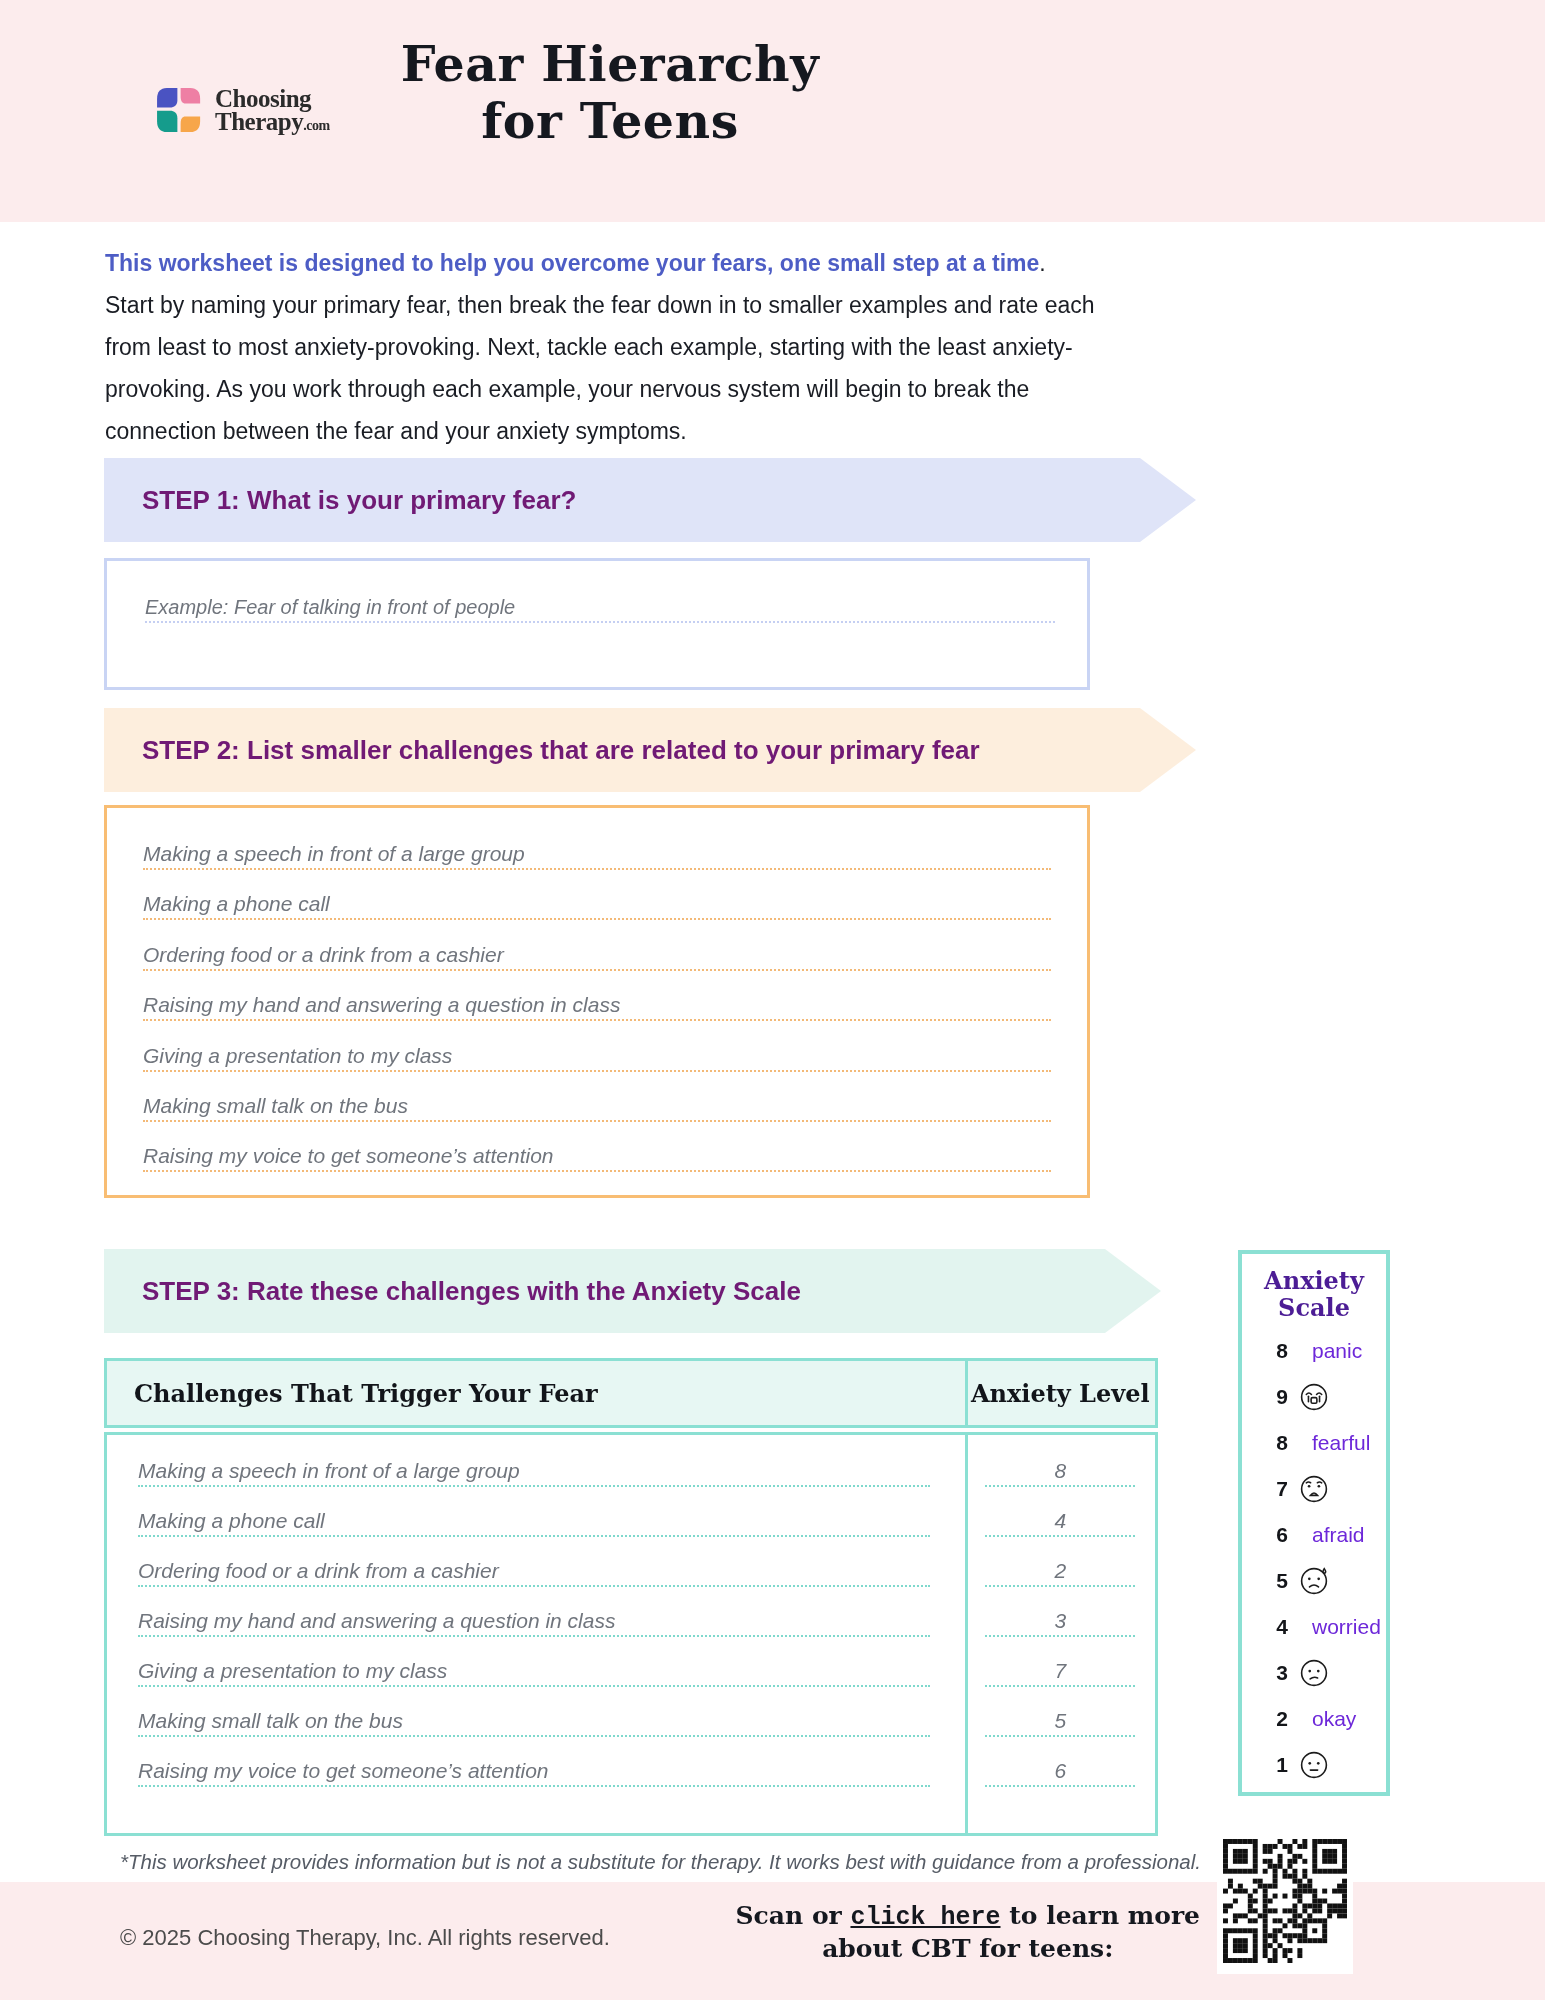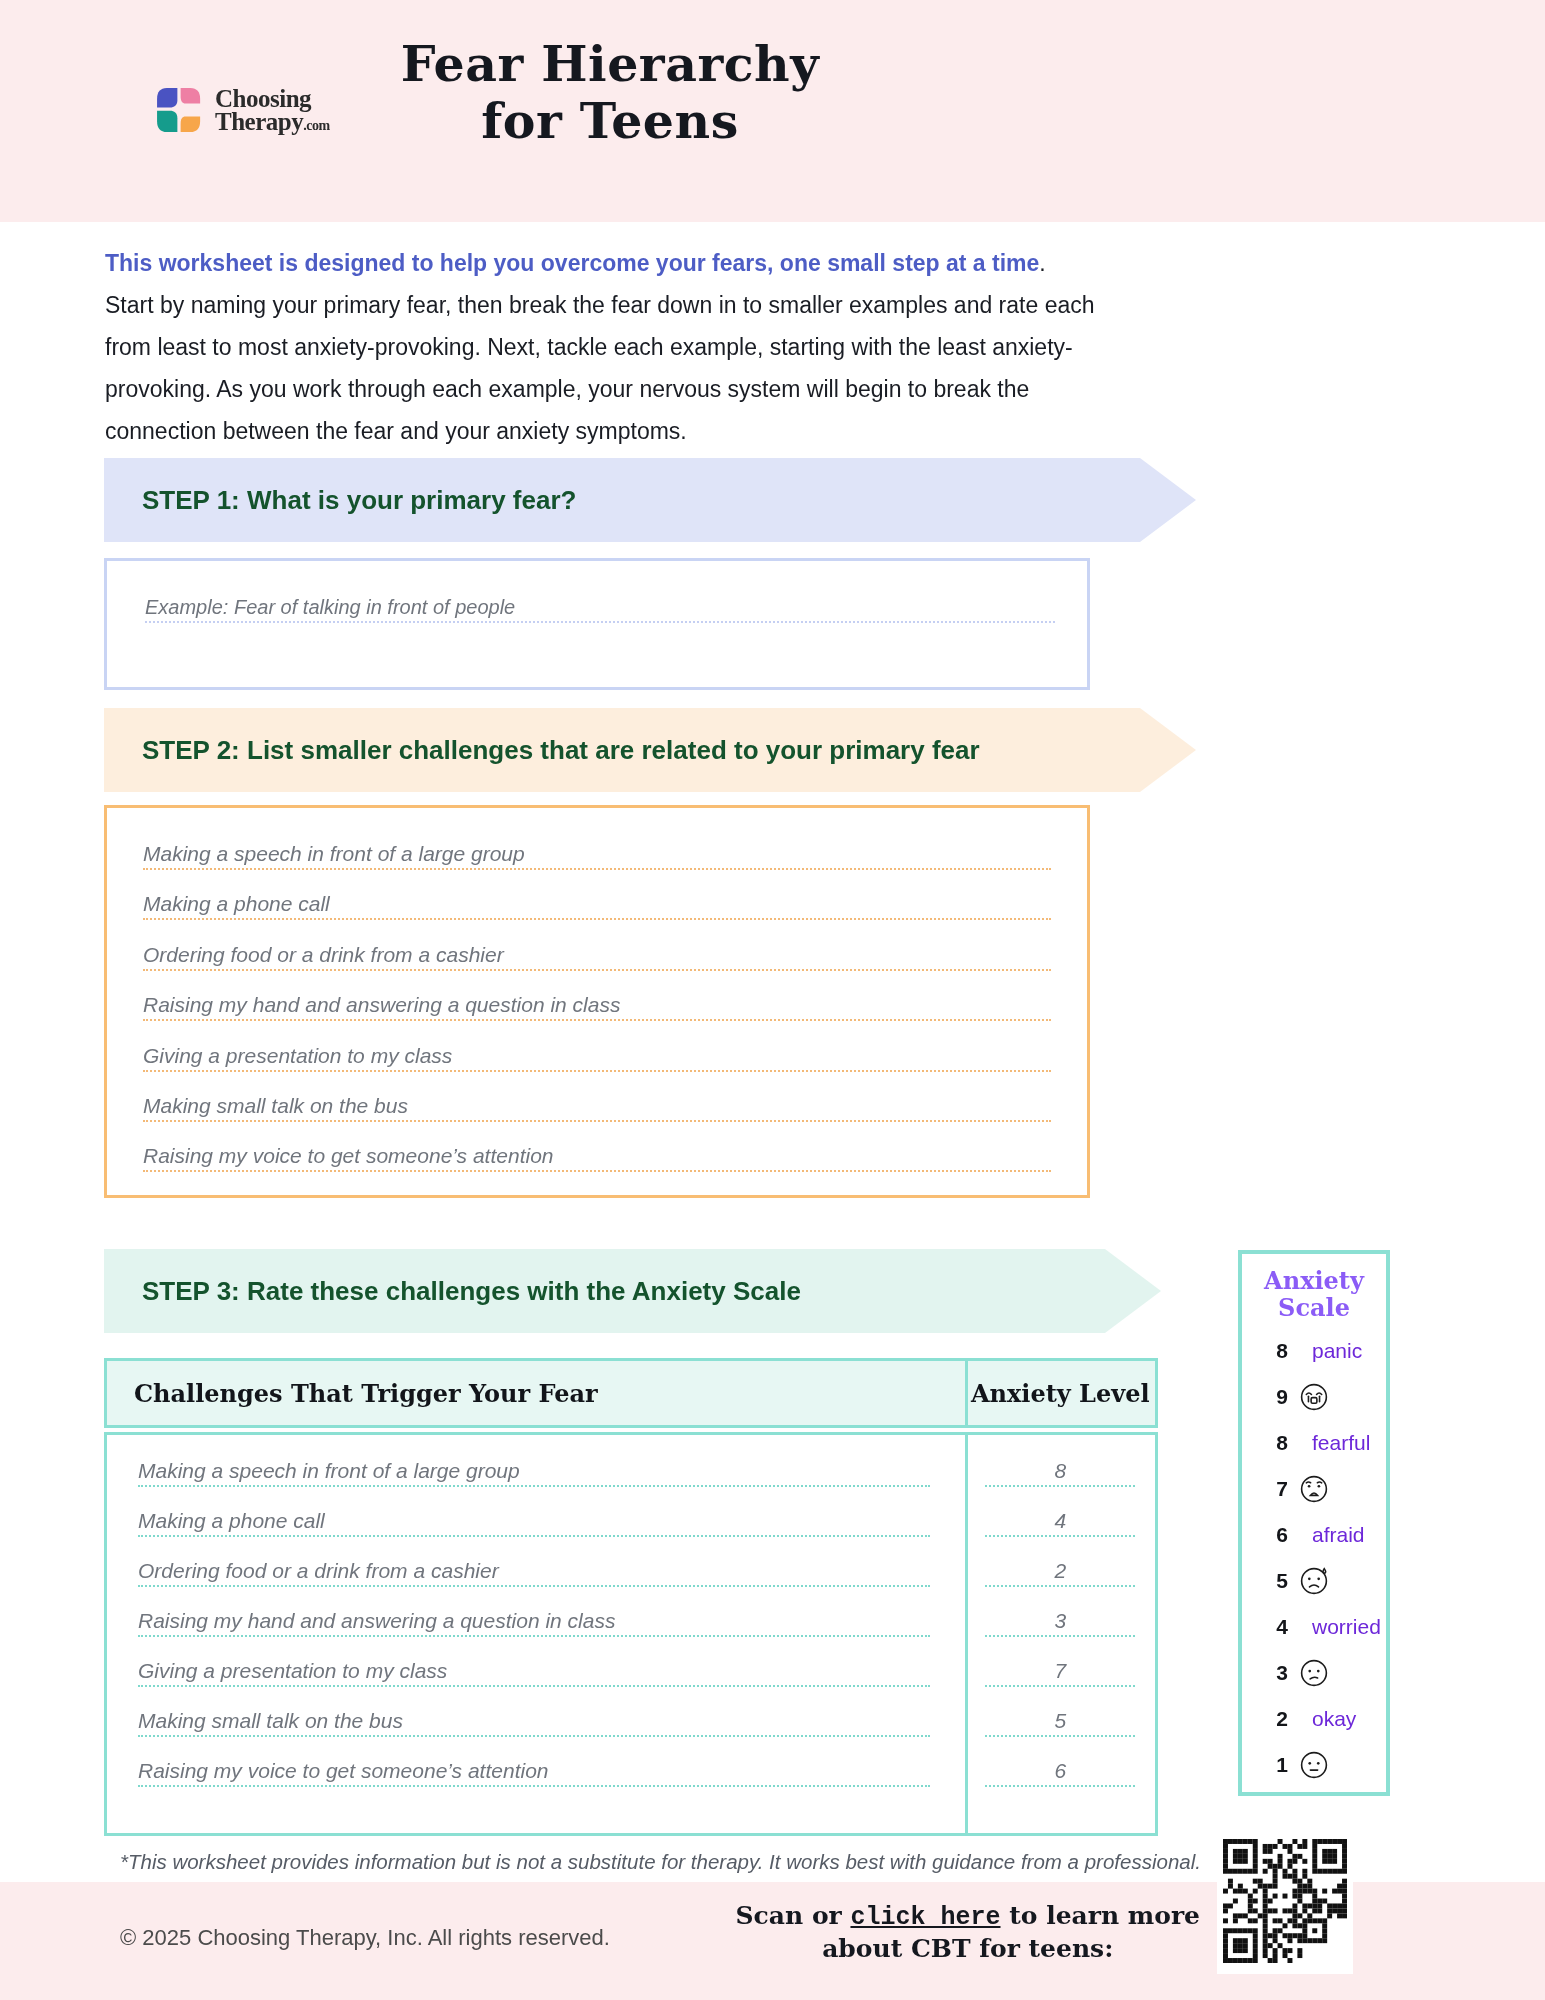"STEP 1: What is your" .banner { color: #14532d -> #701a75 }
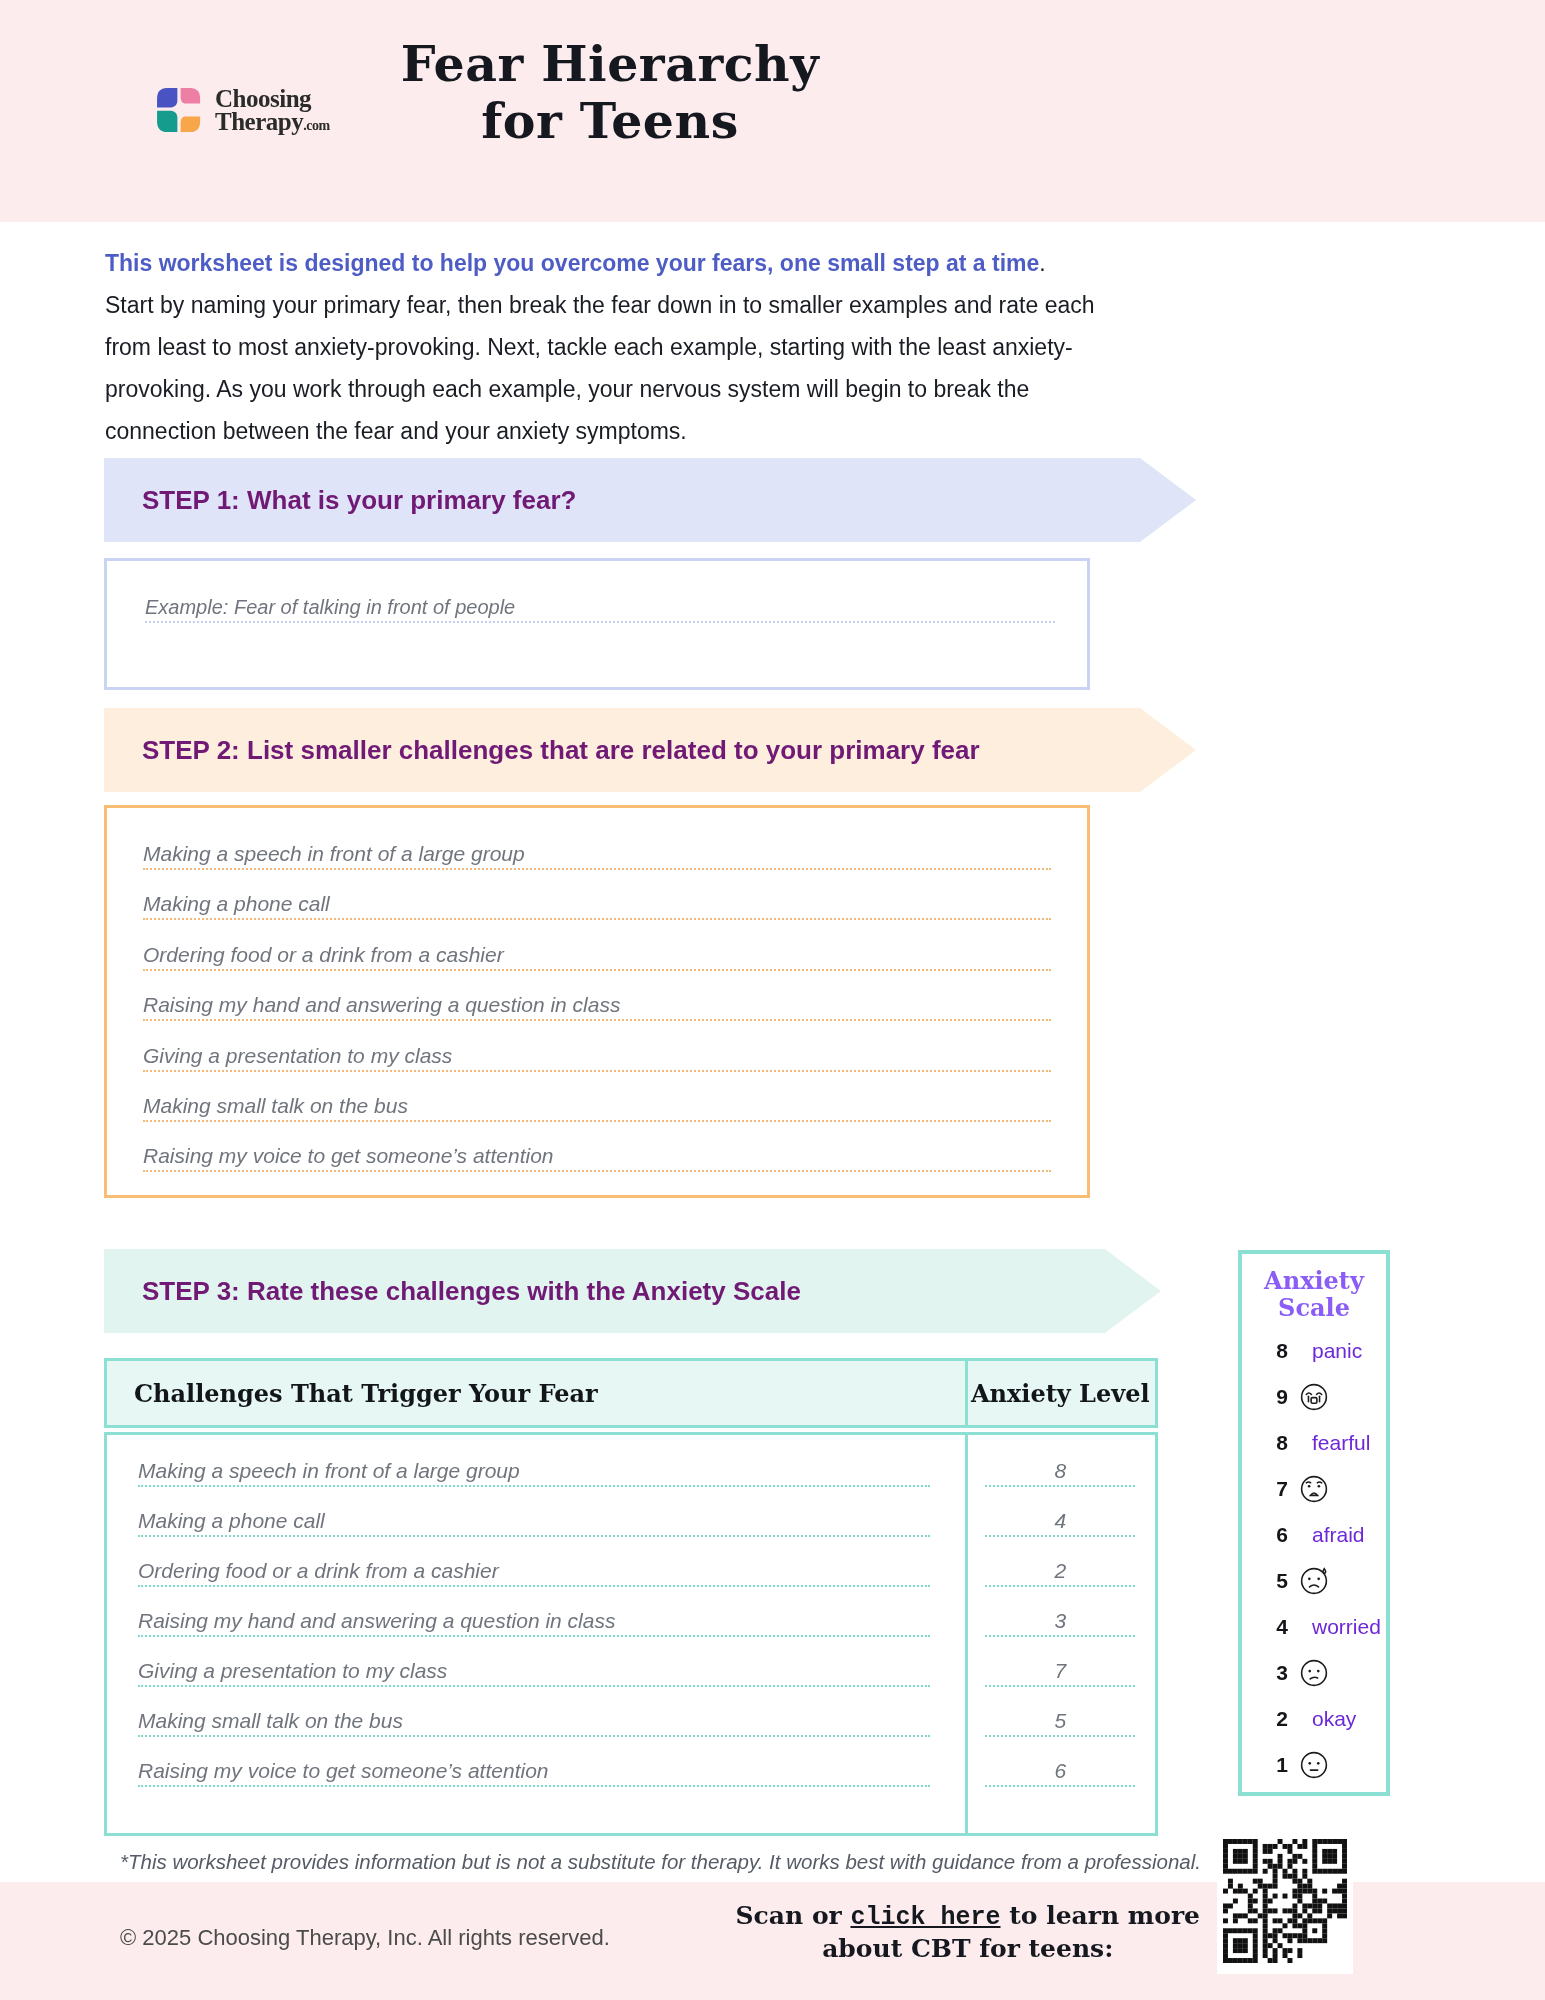"Anxiety" .scale-title { color: #8b5cf6 -> #4c1d95 }
